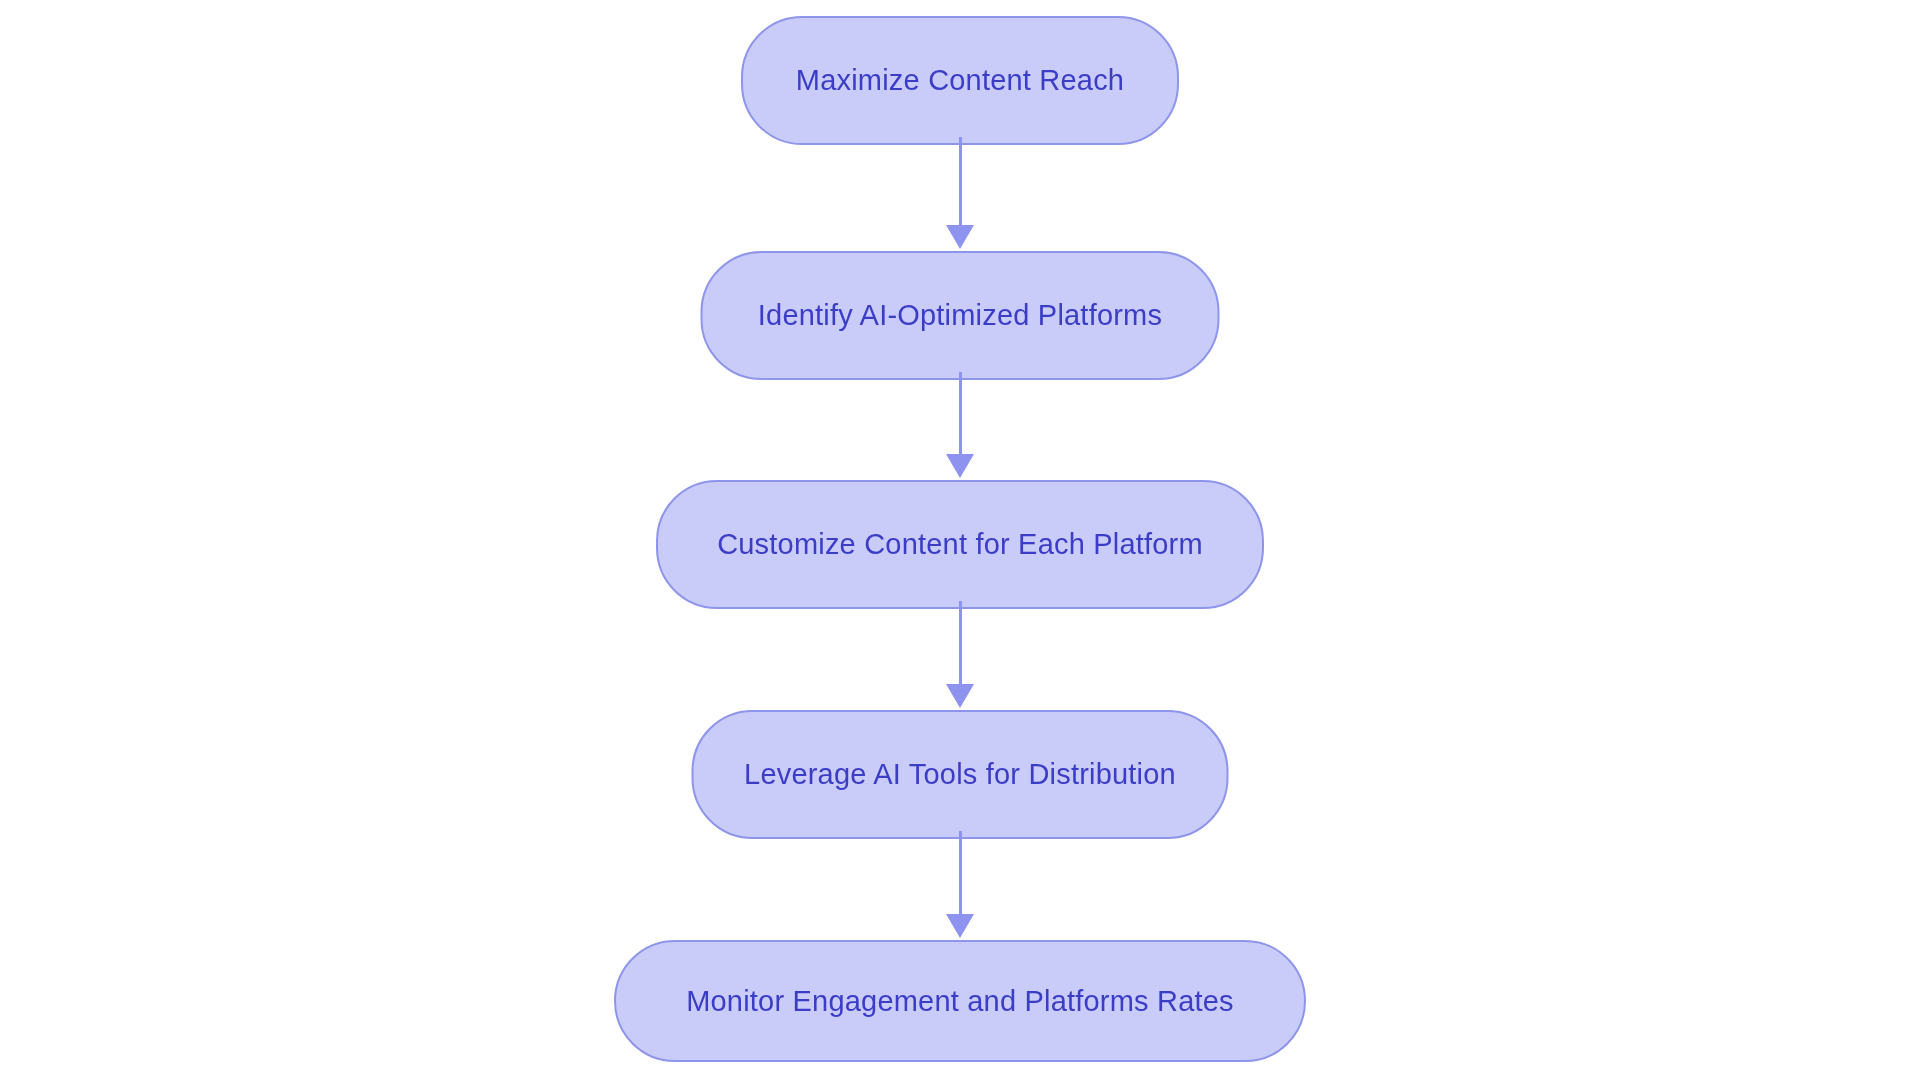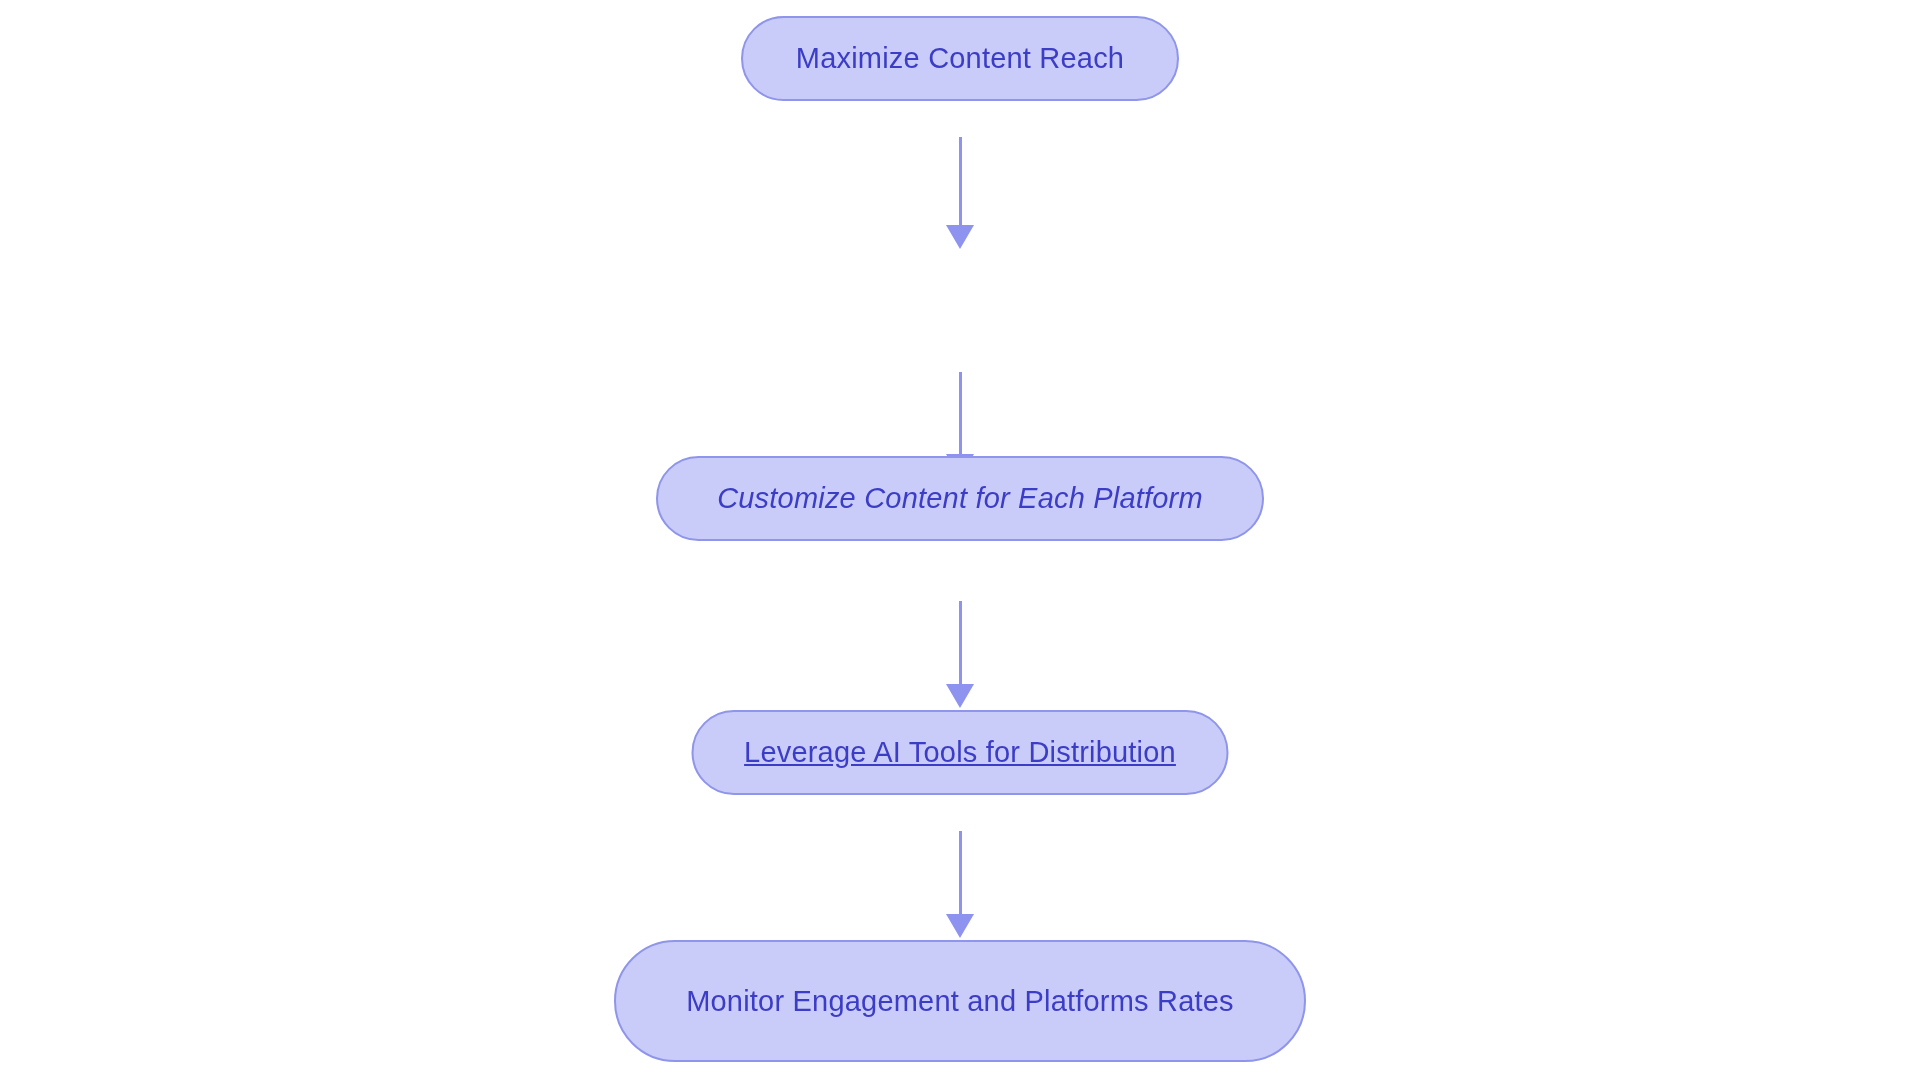"Maximize Content Reach" .flow-node { height: 85px -> 129px }
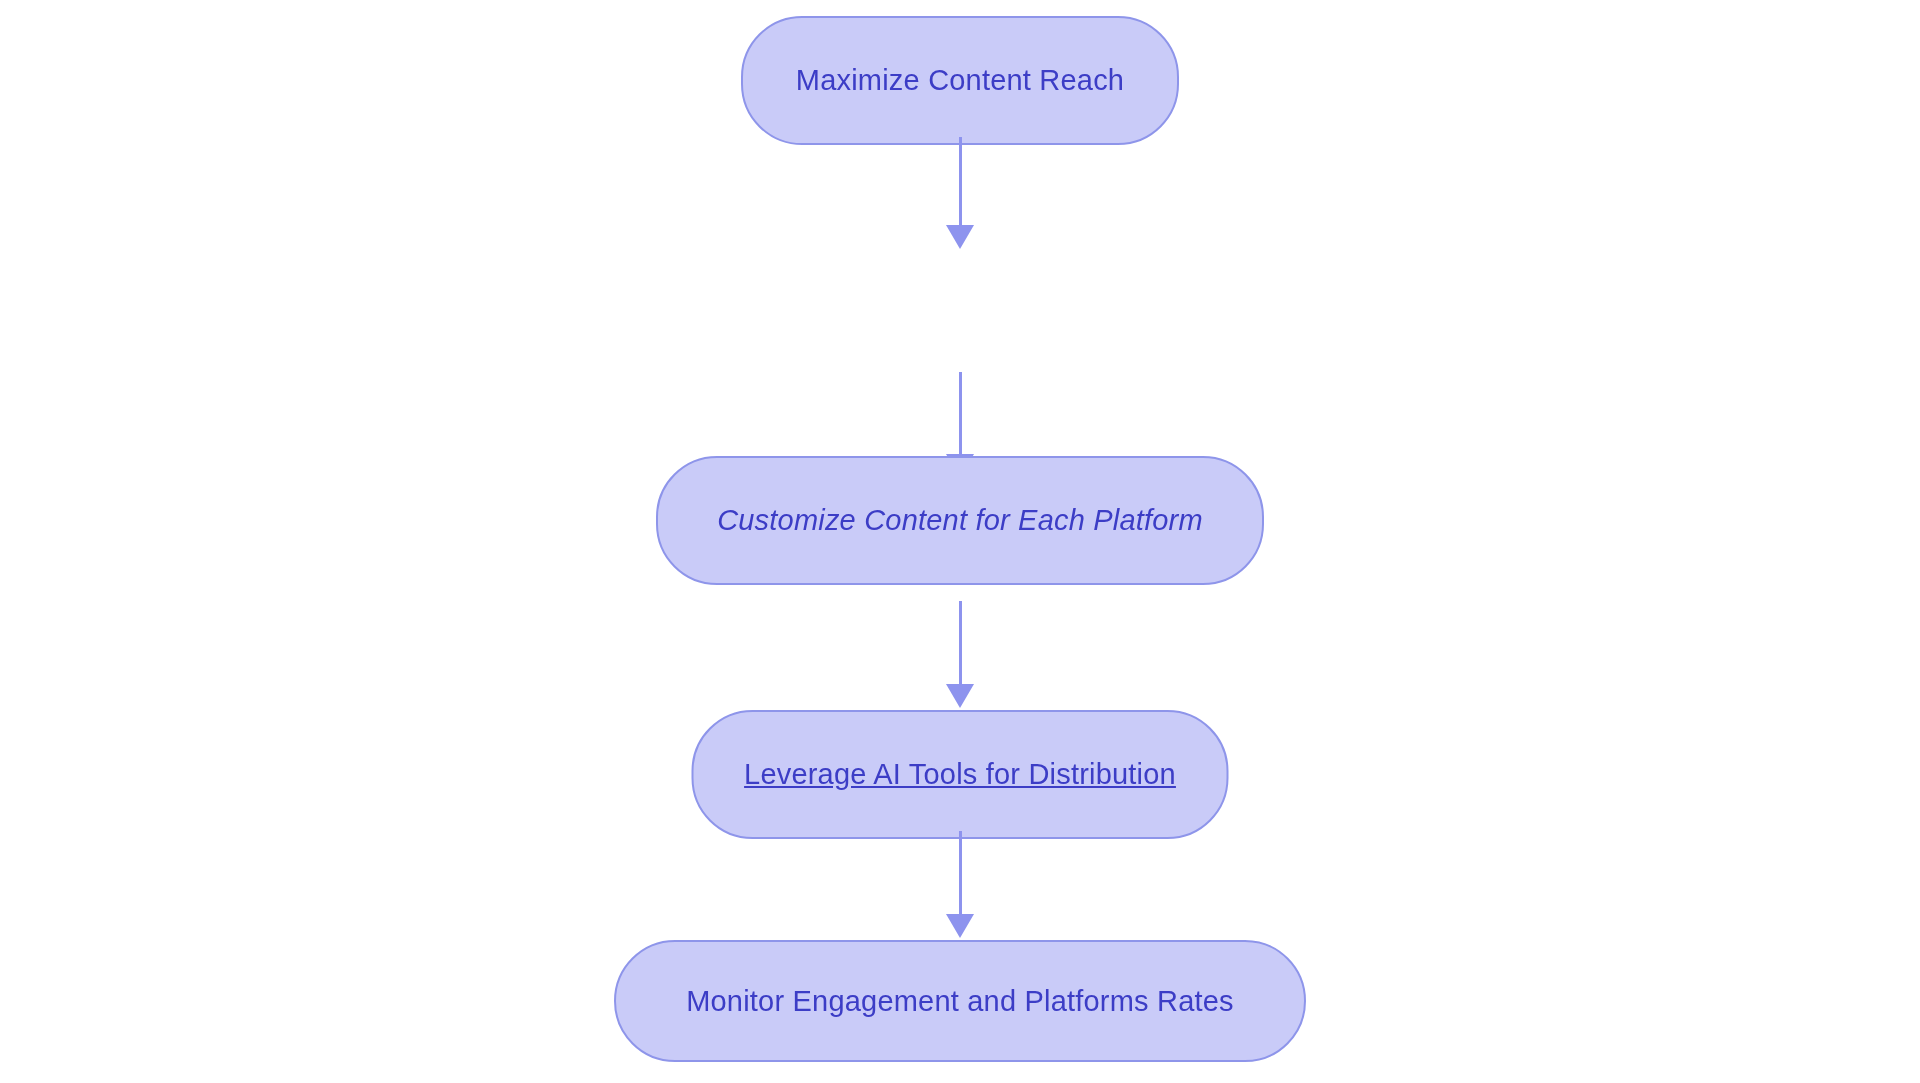"Identify AI-Optimized Platforms" div.flow-node { html: none -> <div> <span>Identify AI-Optimized Platforms</span> </div> }
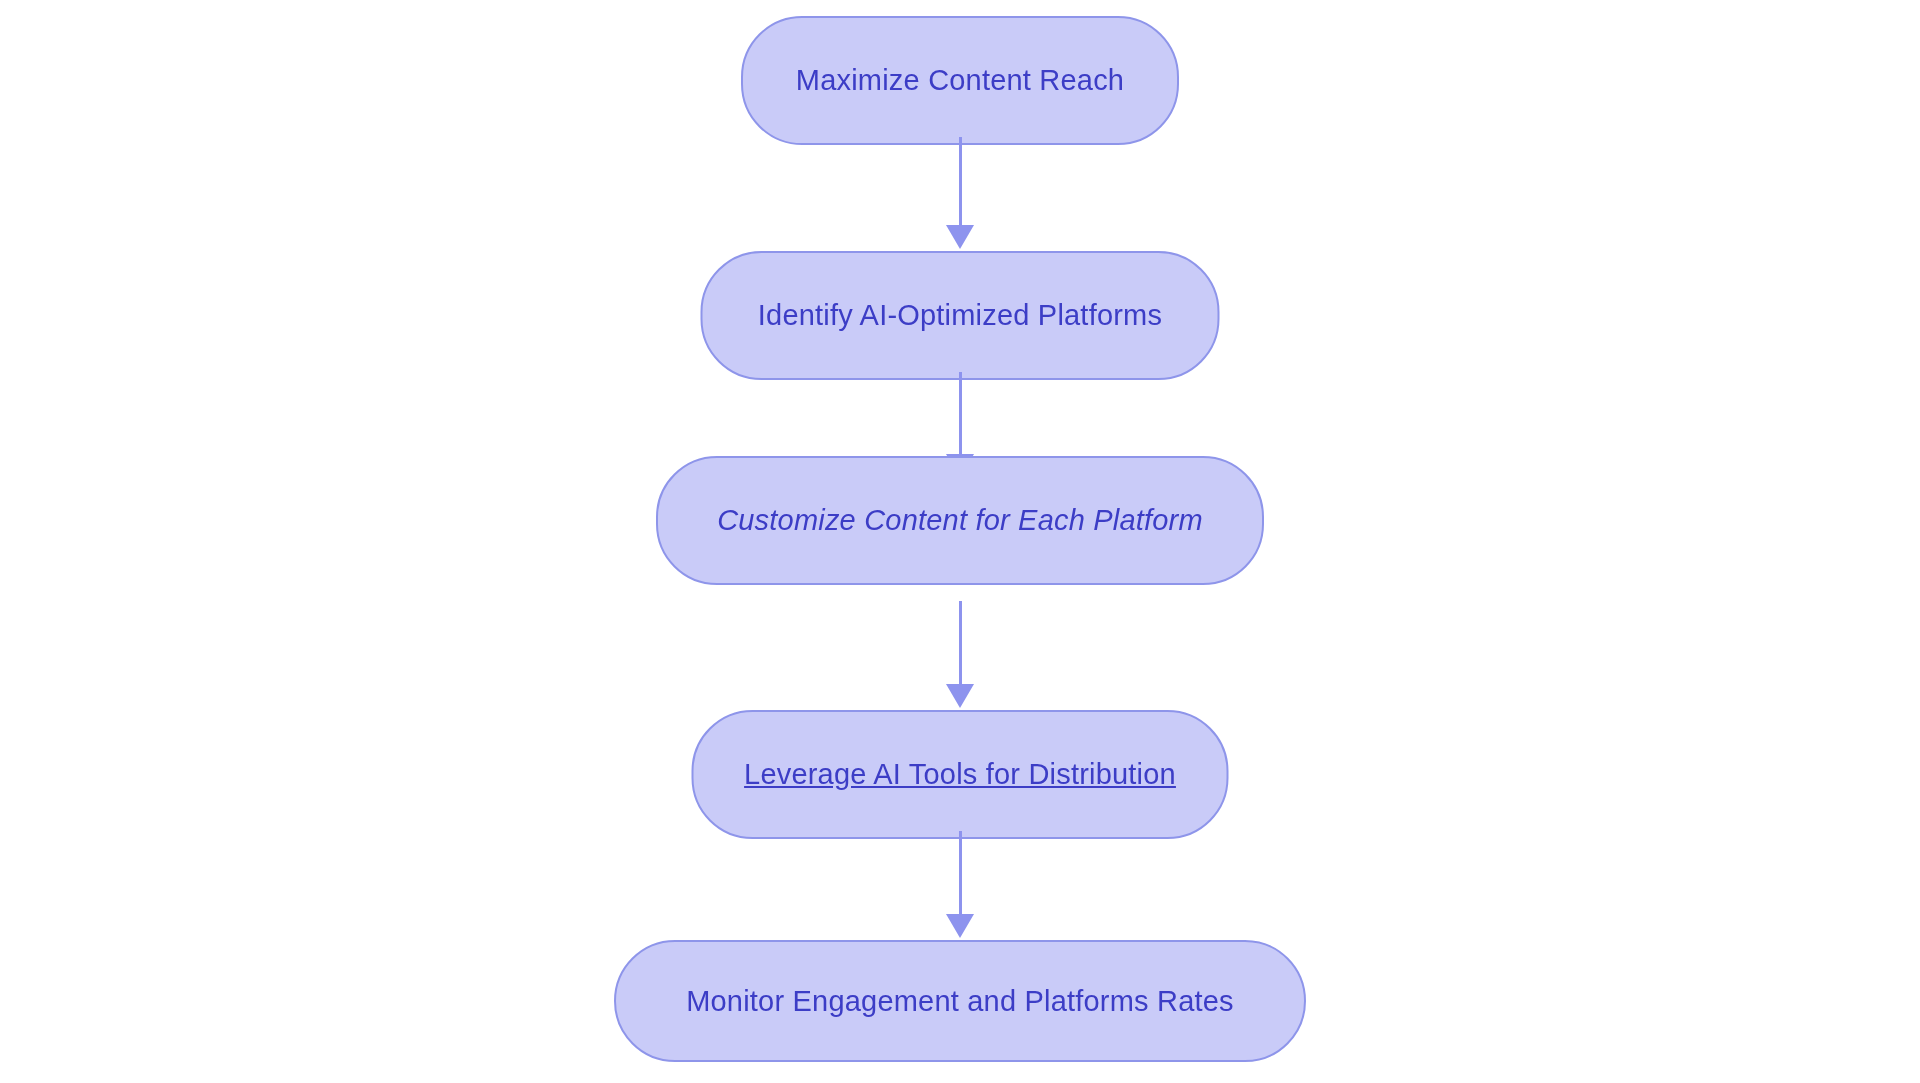"Customize Content for Each Platform" .node-3 { font-style: italic -> none; top: 456px -> 480px }
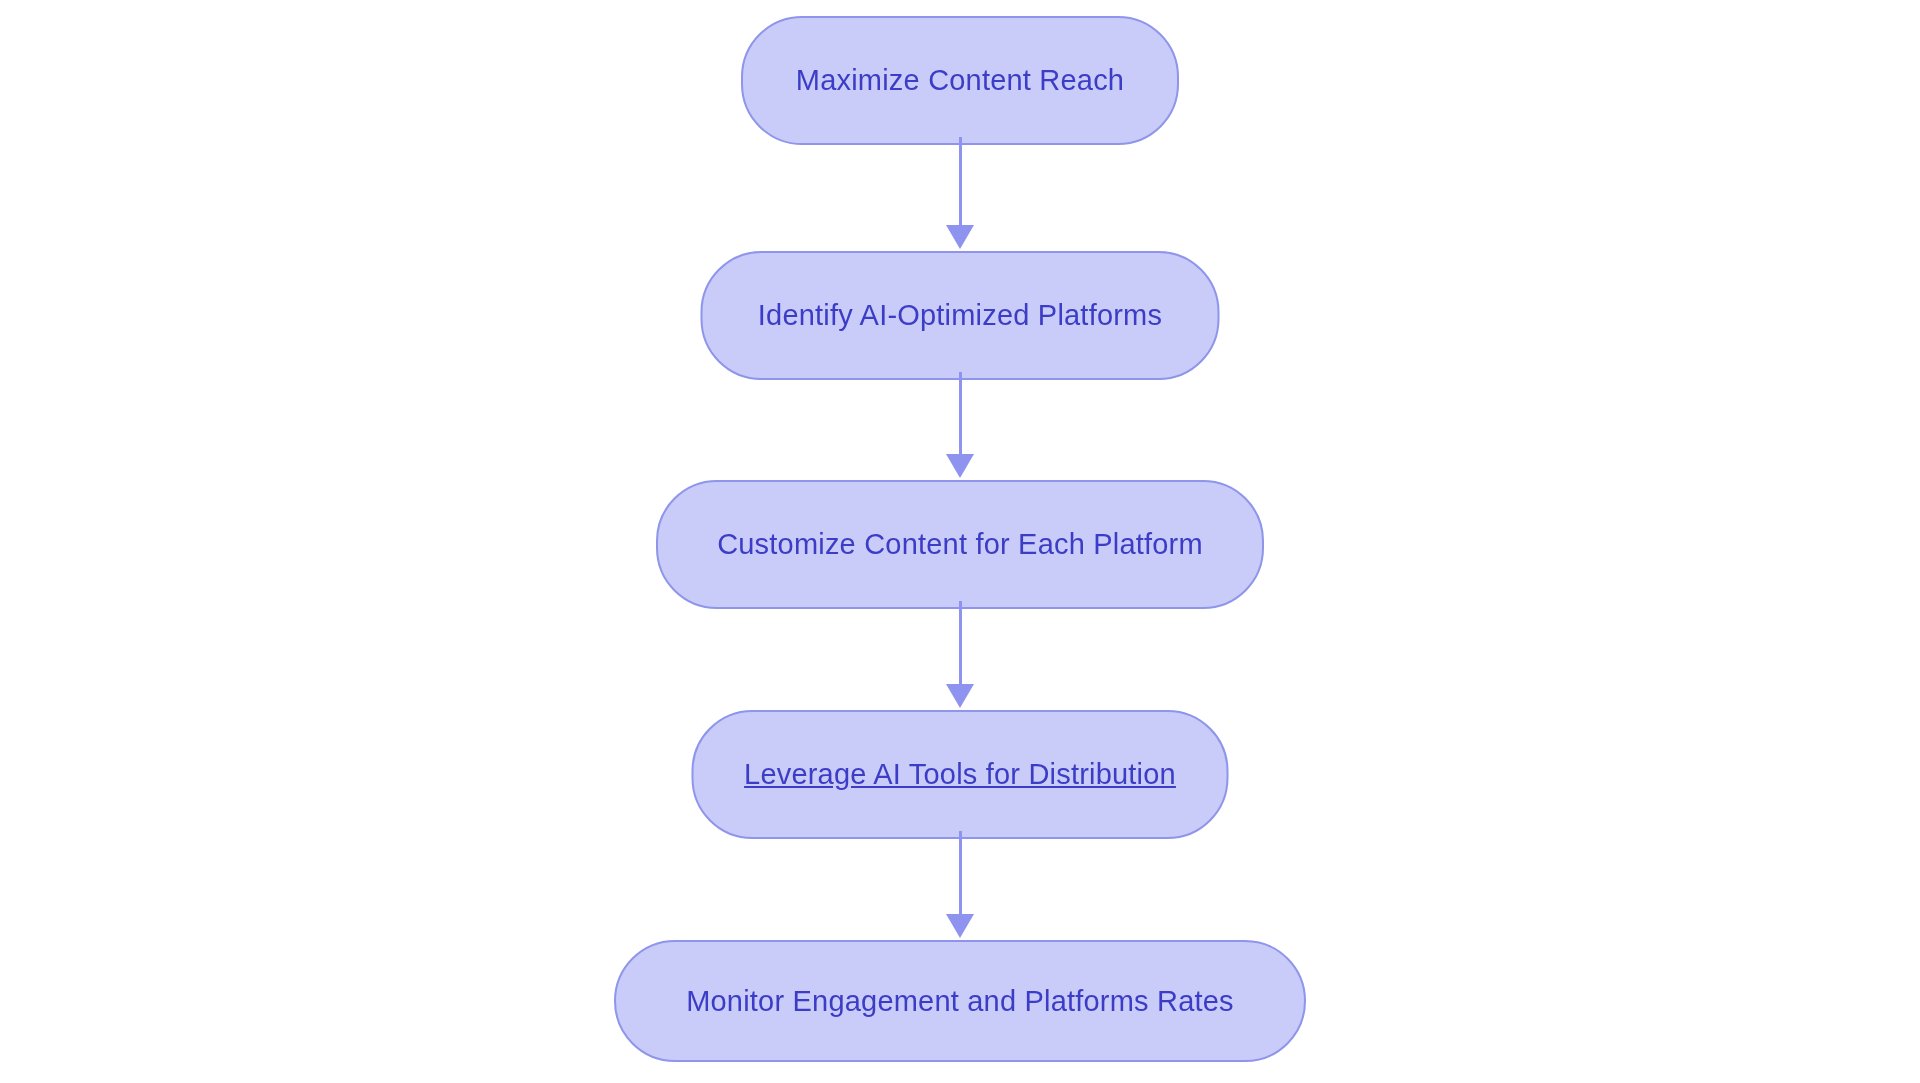"Leverage AI Tools for Distribution" .node-4 { text-decoration: underline -> none }
